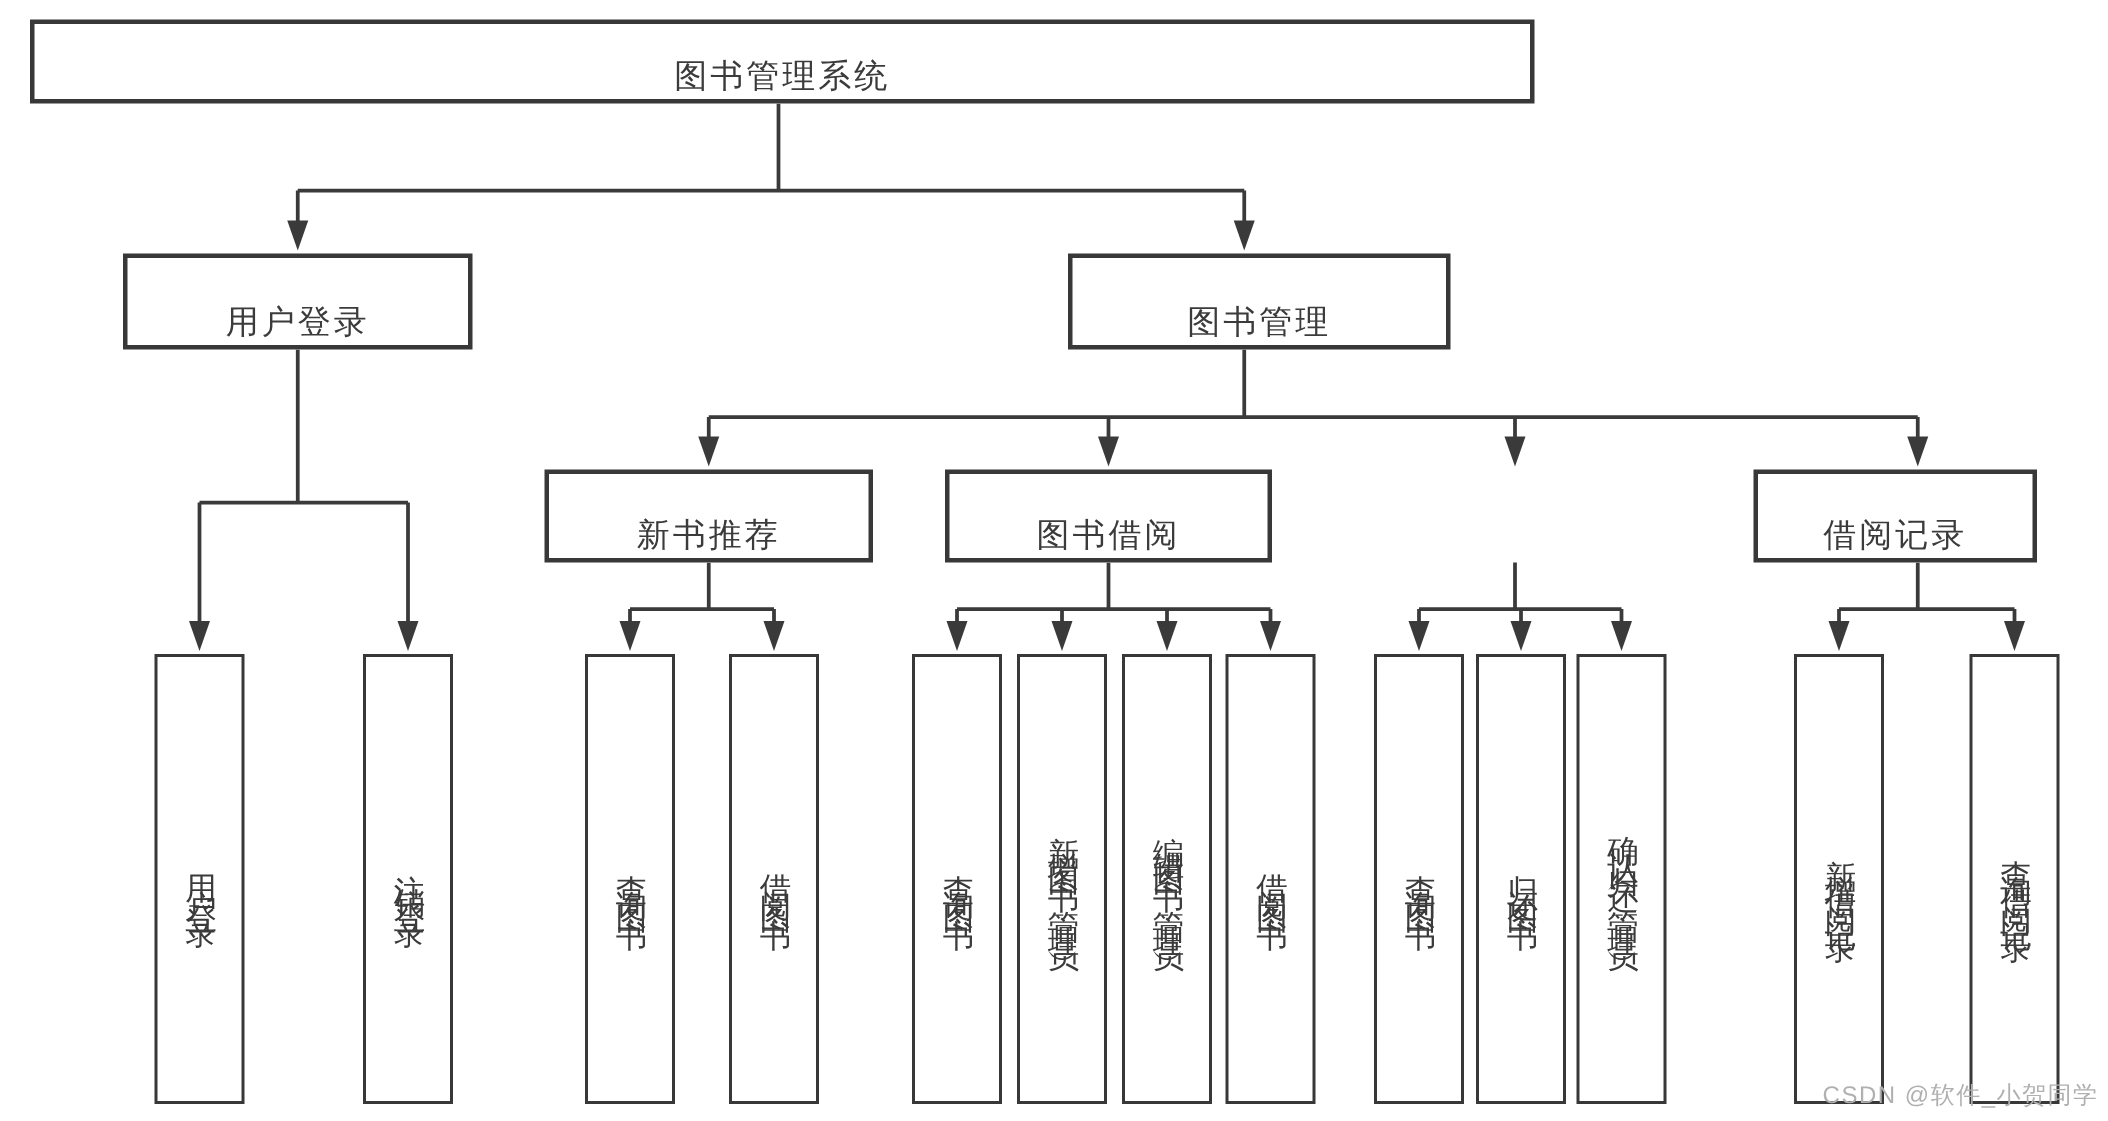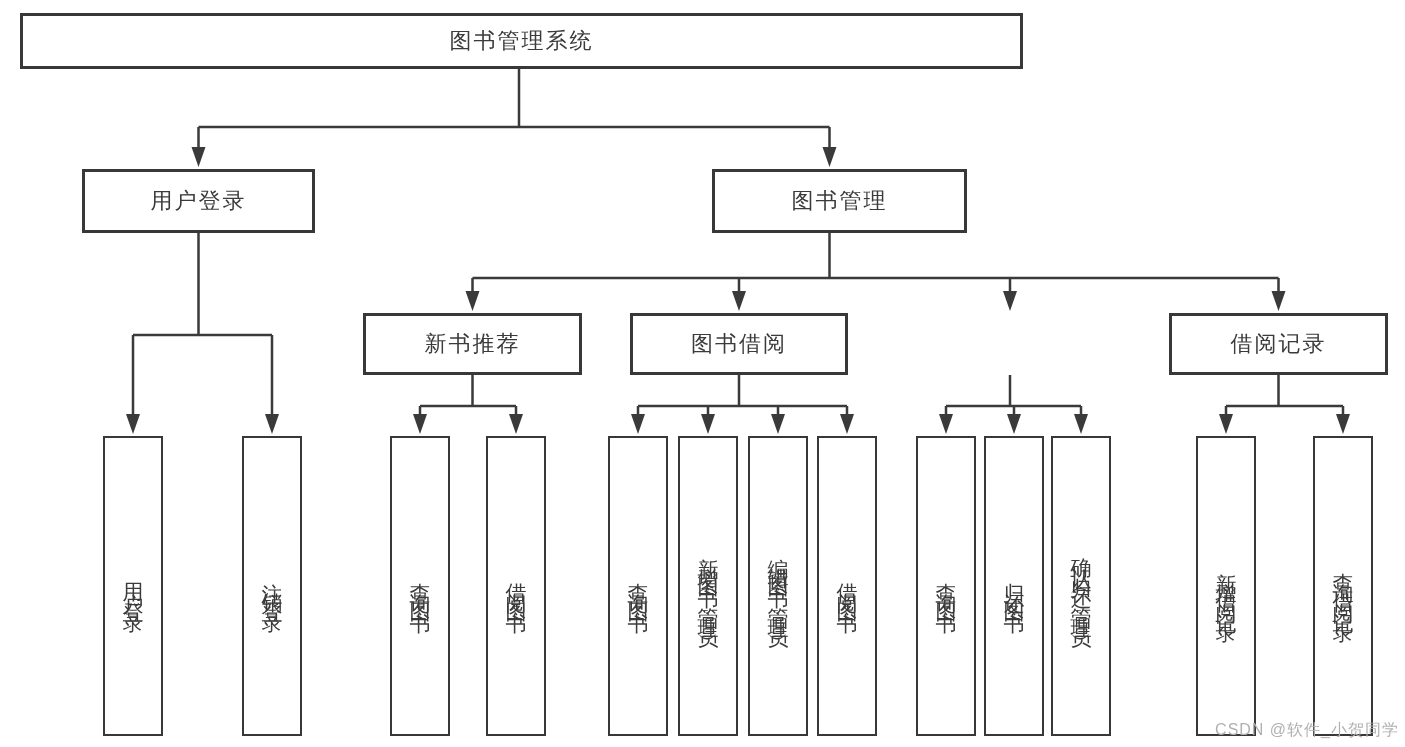"图书管理系统" .box.h { align-items: none -> flex-end }
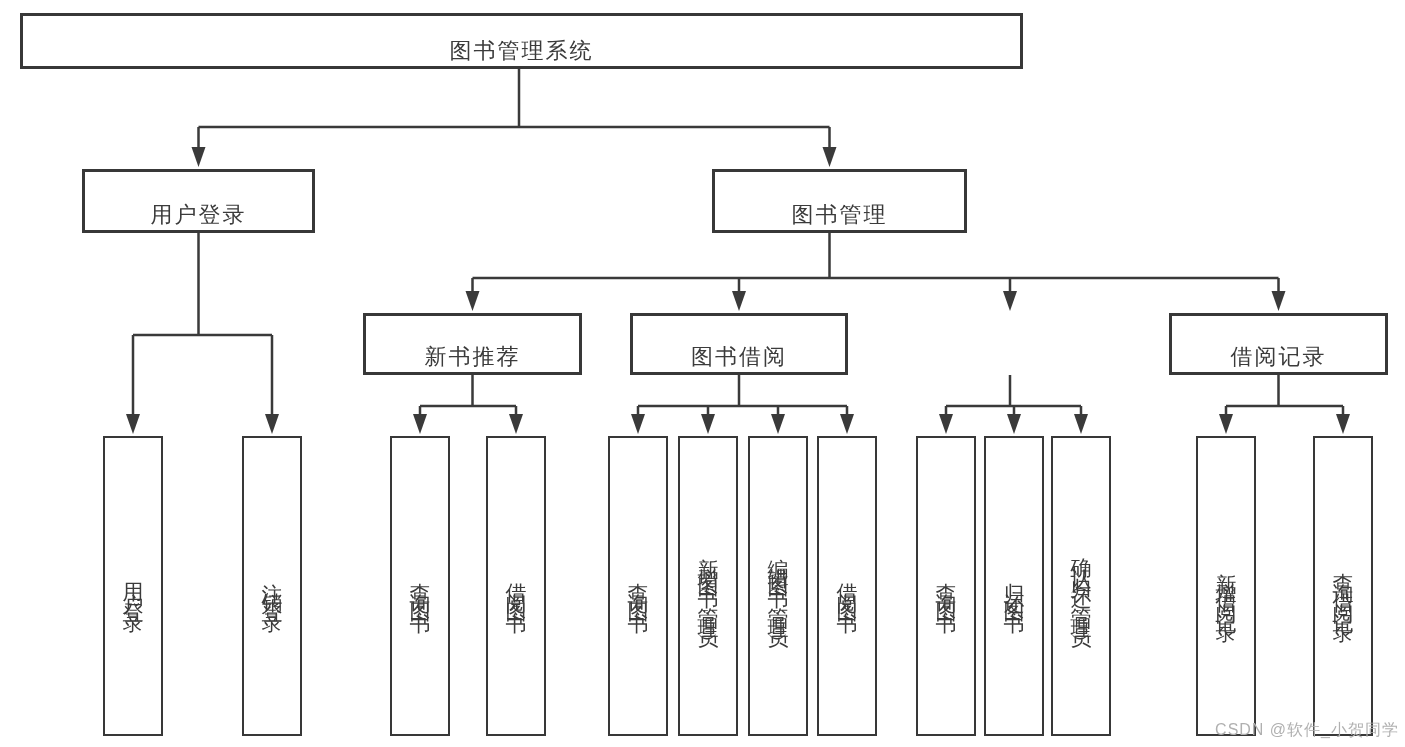"借阅记录" div.box { width: 219px -> 189px }
